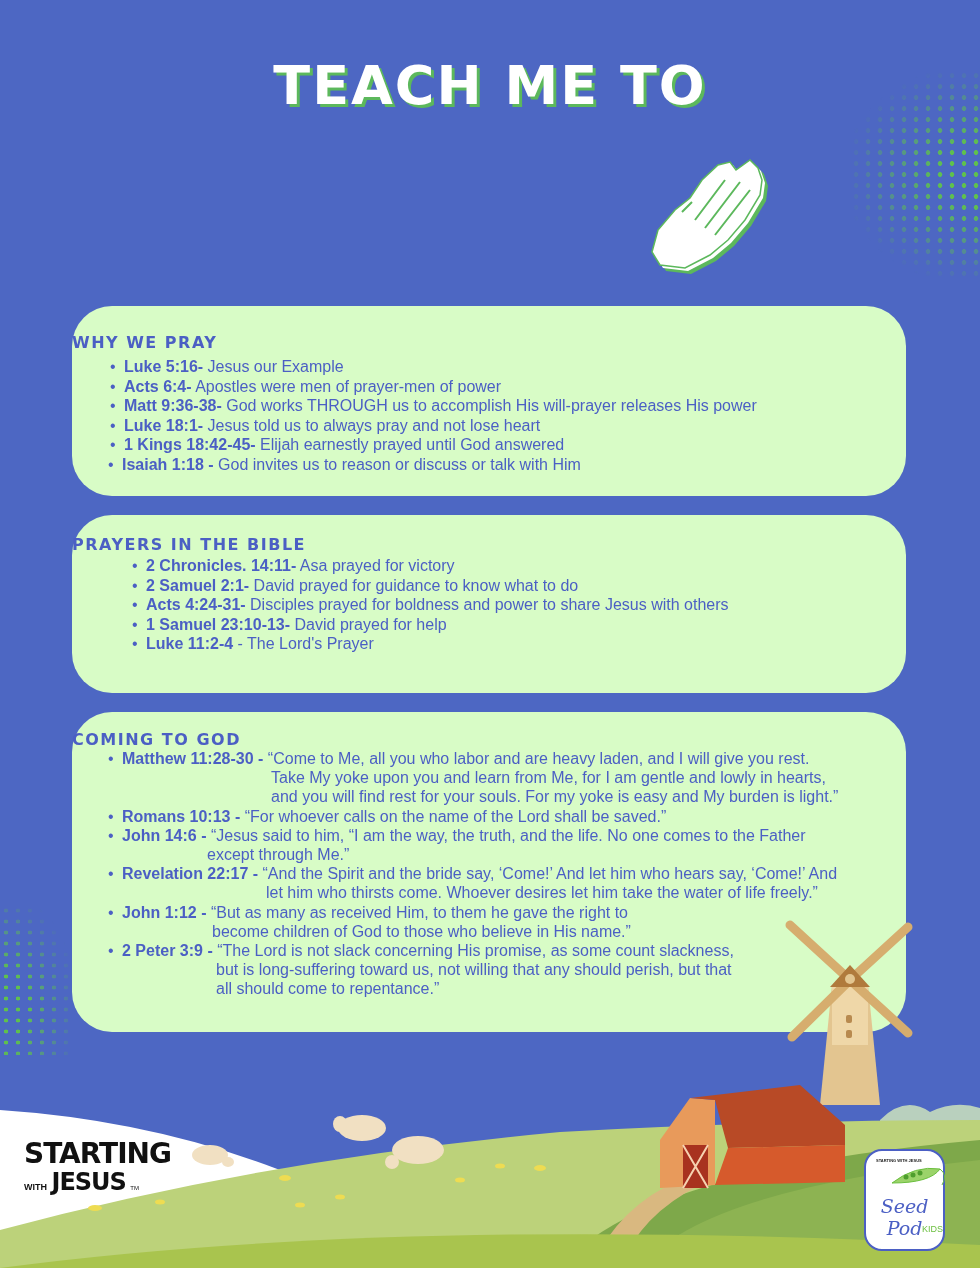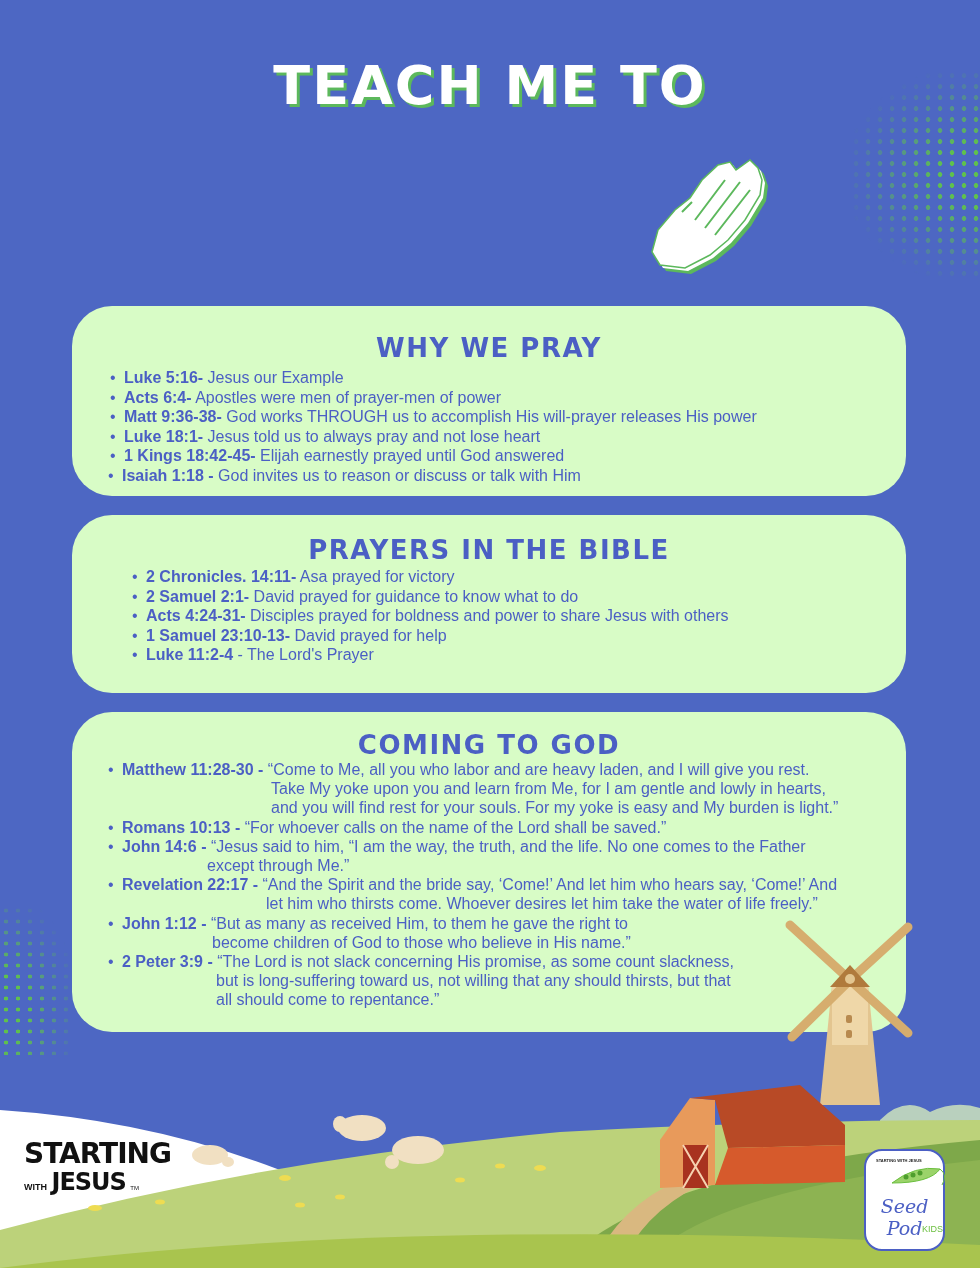"WHY WE PRAY" .card h2 { font-size: 26px -> 16px; text-align: center -> none }
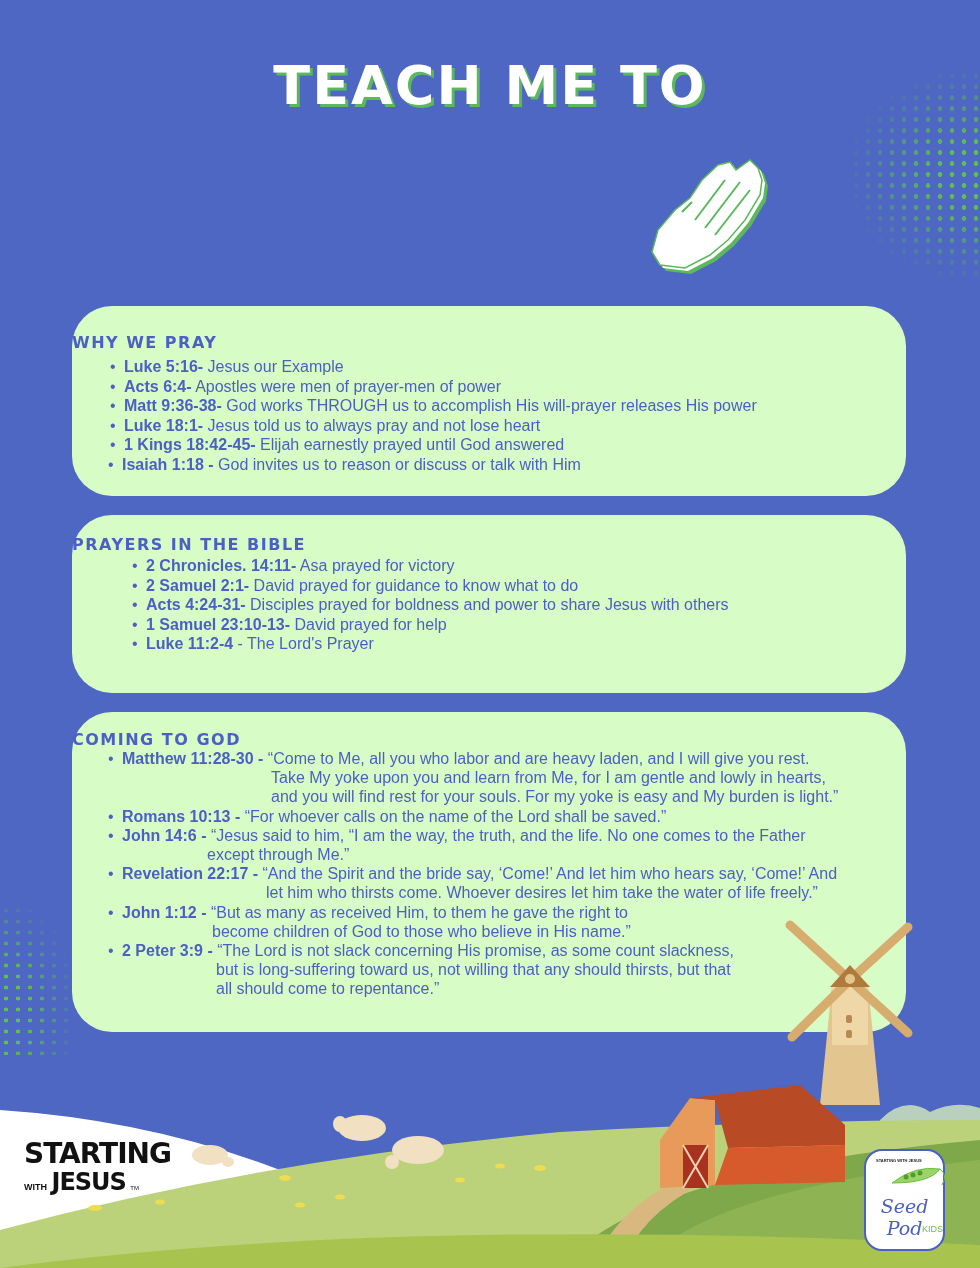"but is long-suffering toward us," span.cont { text: thirsts -> perish }
